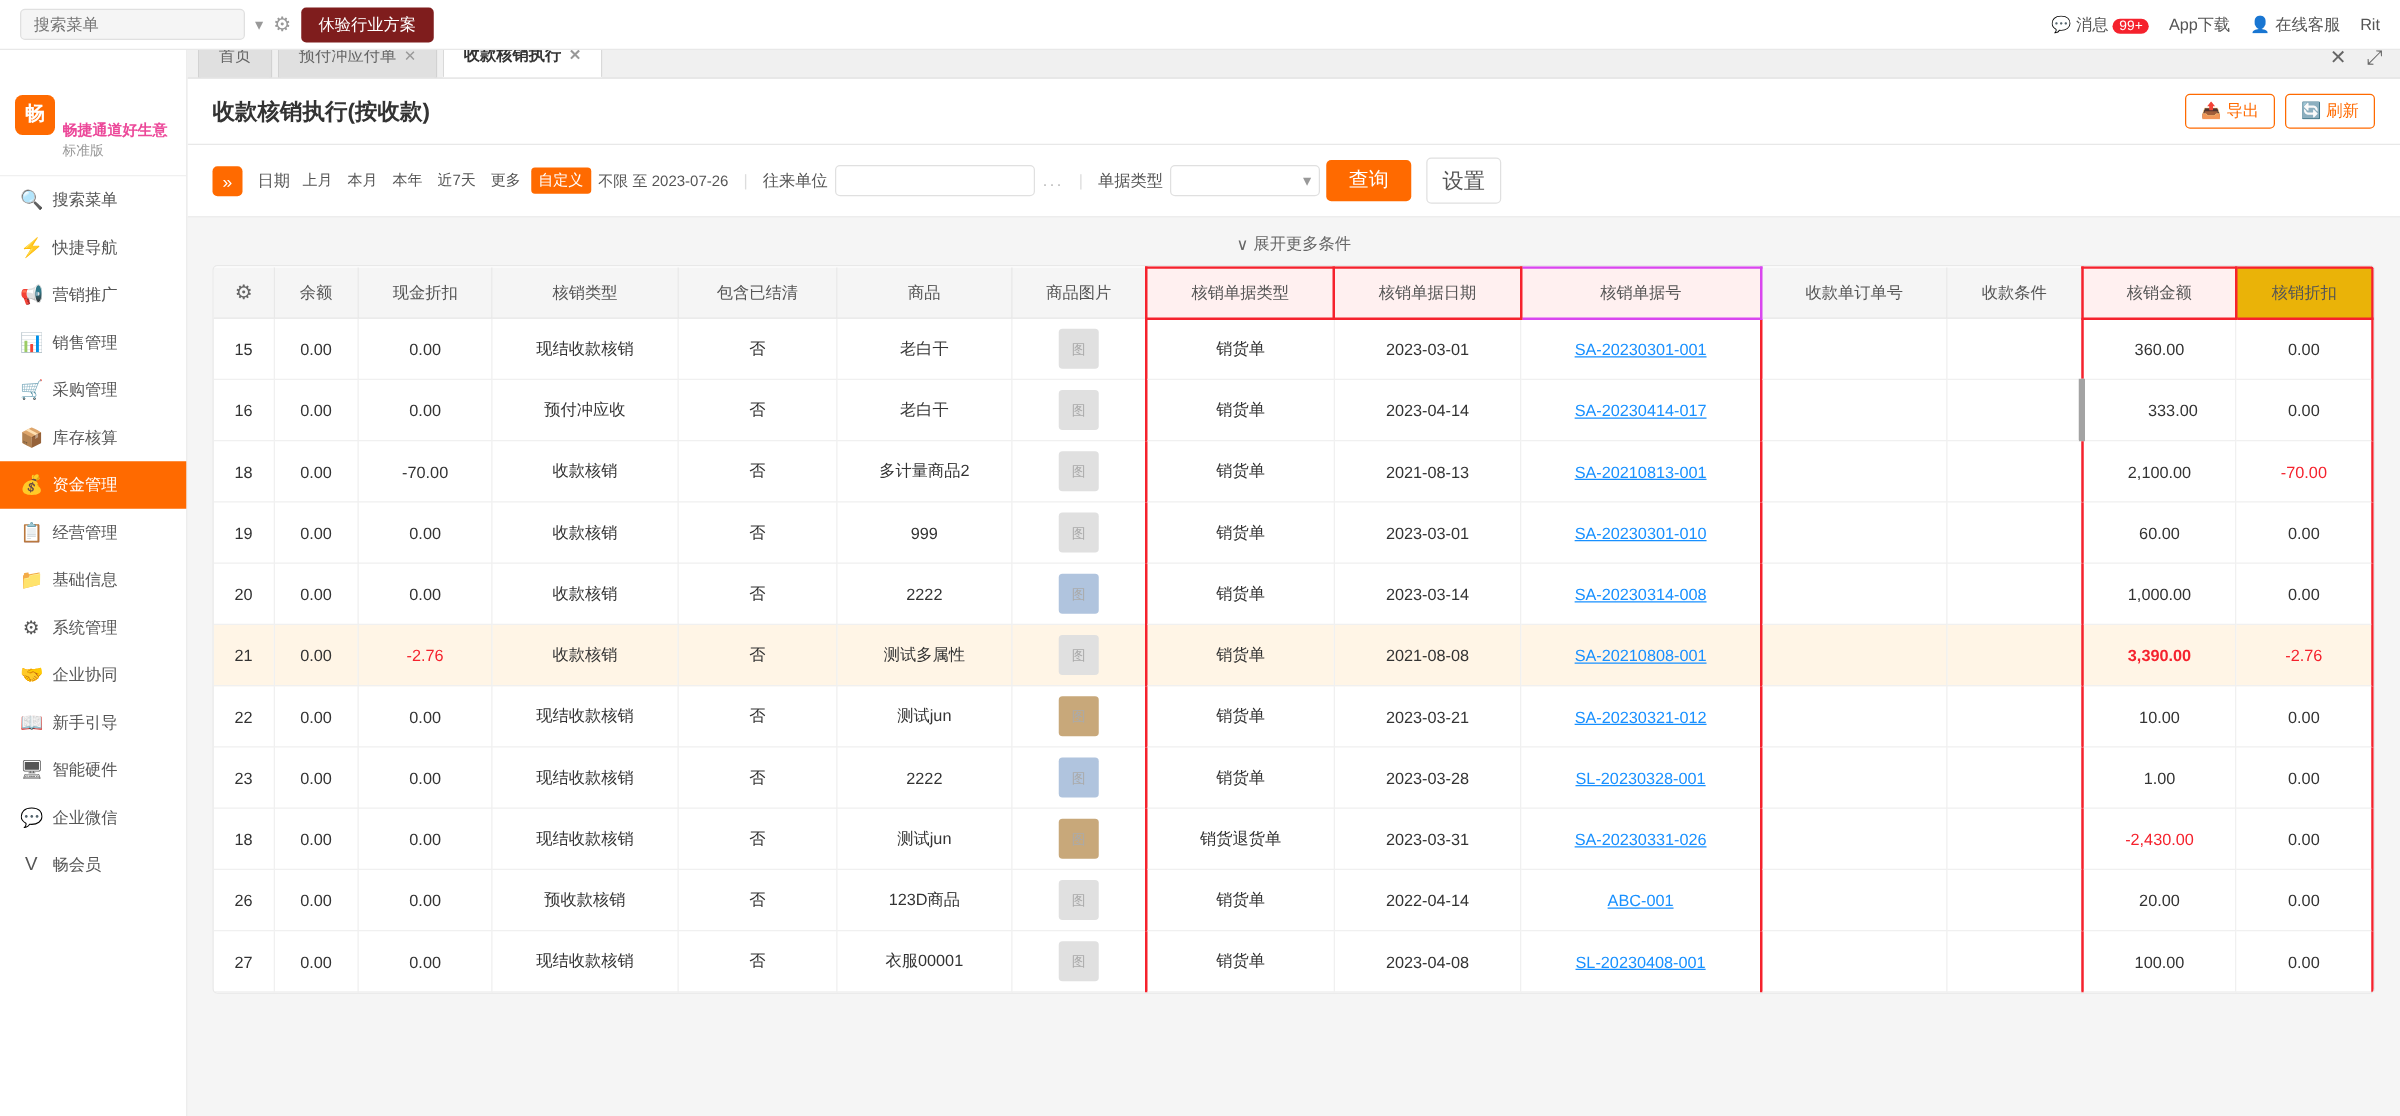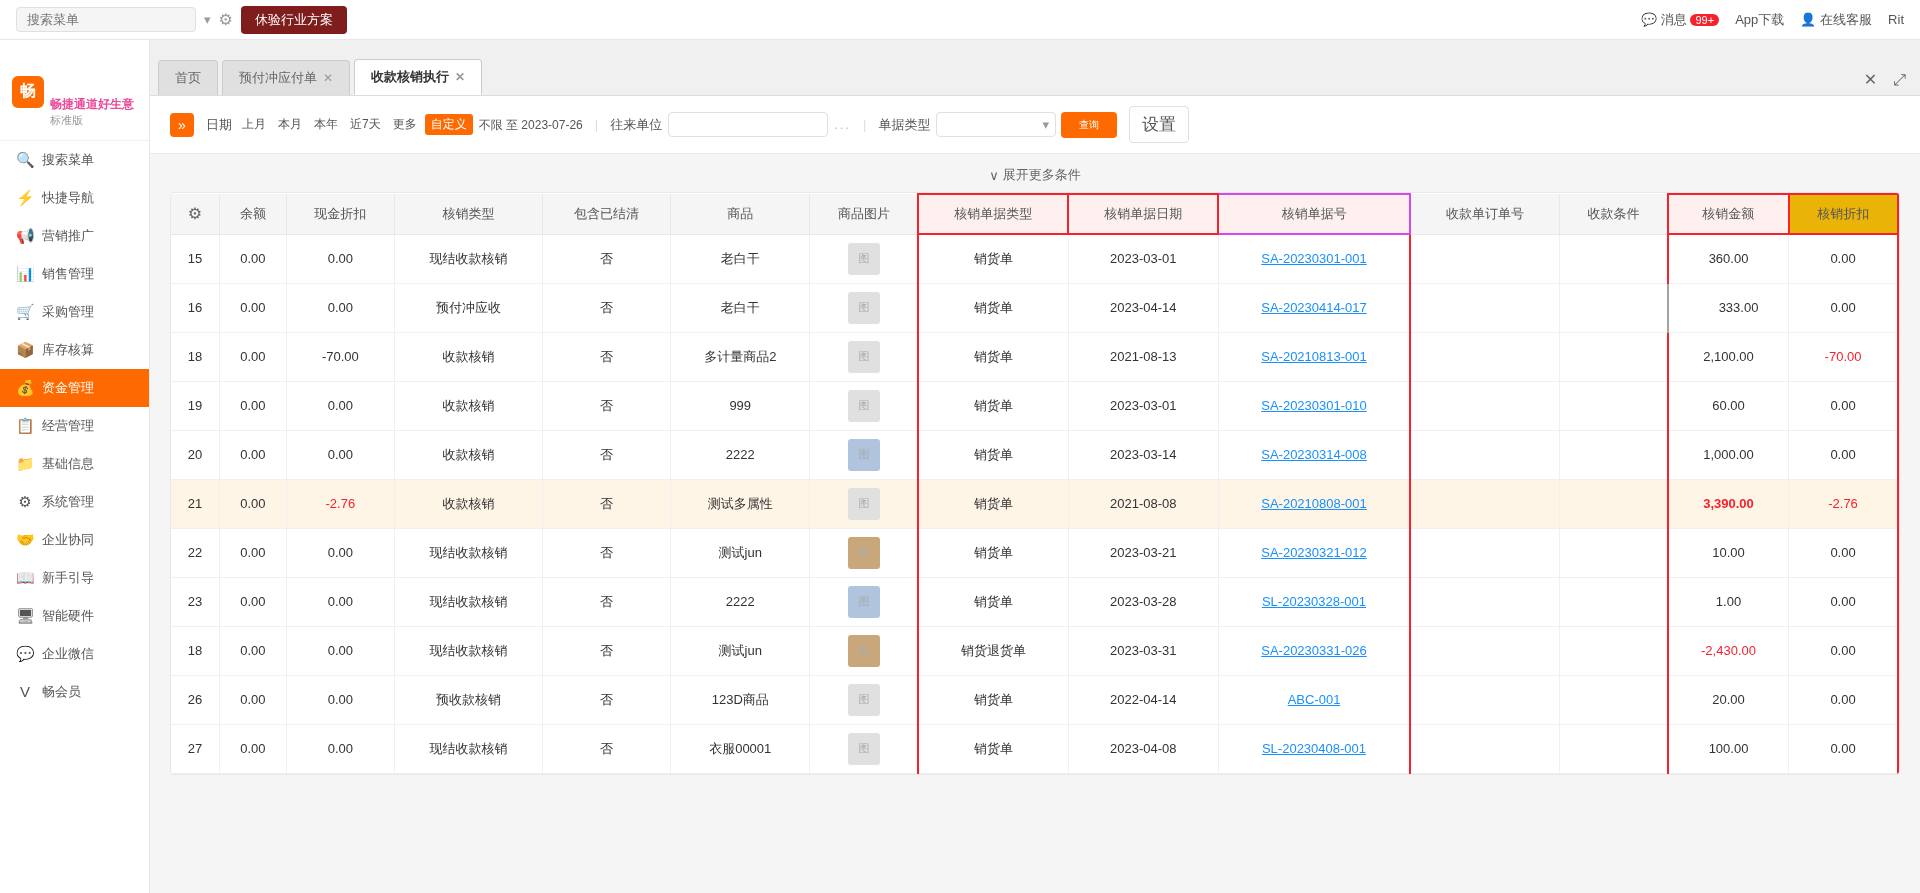"首页" .tab-bar { height: 56px -> 23px }
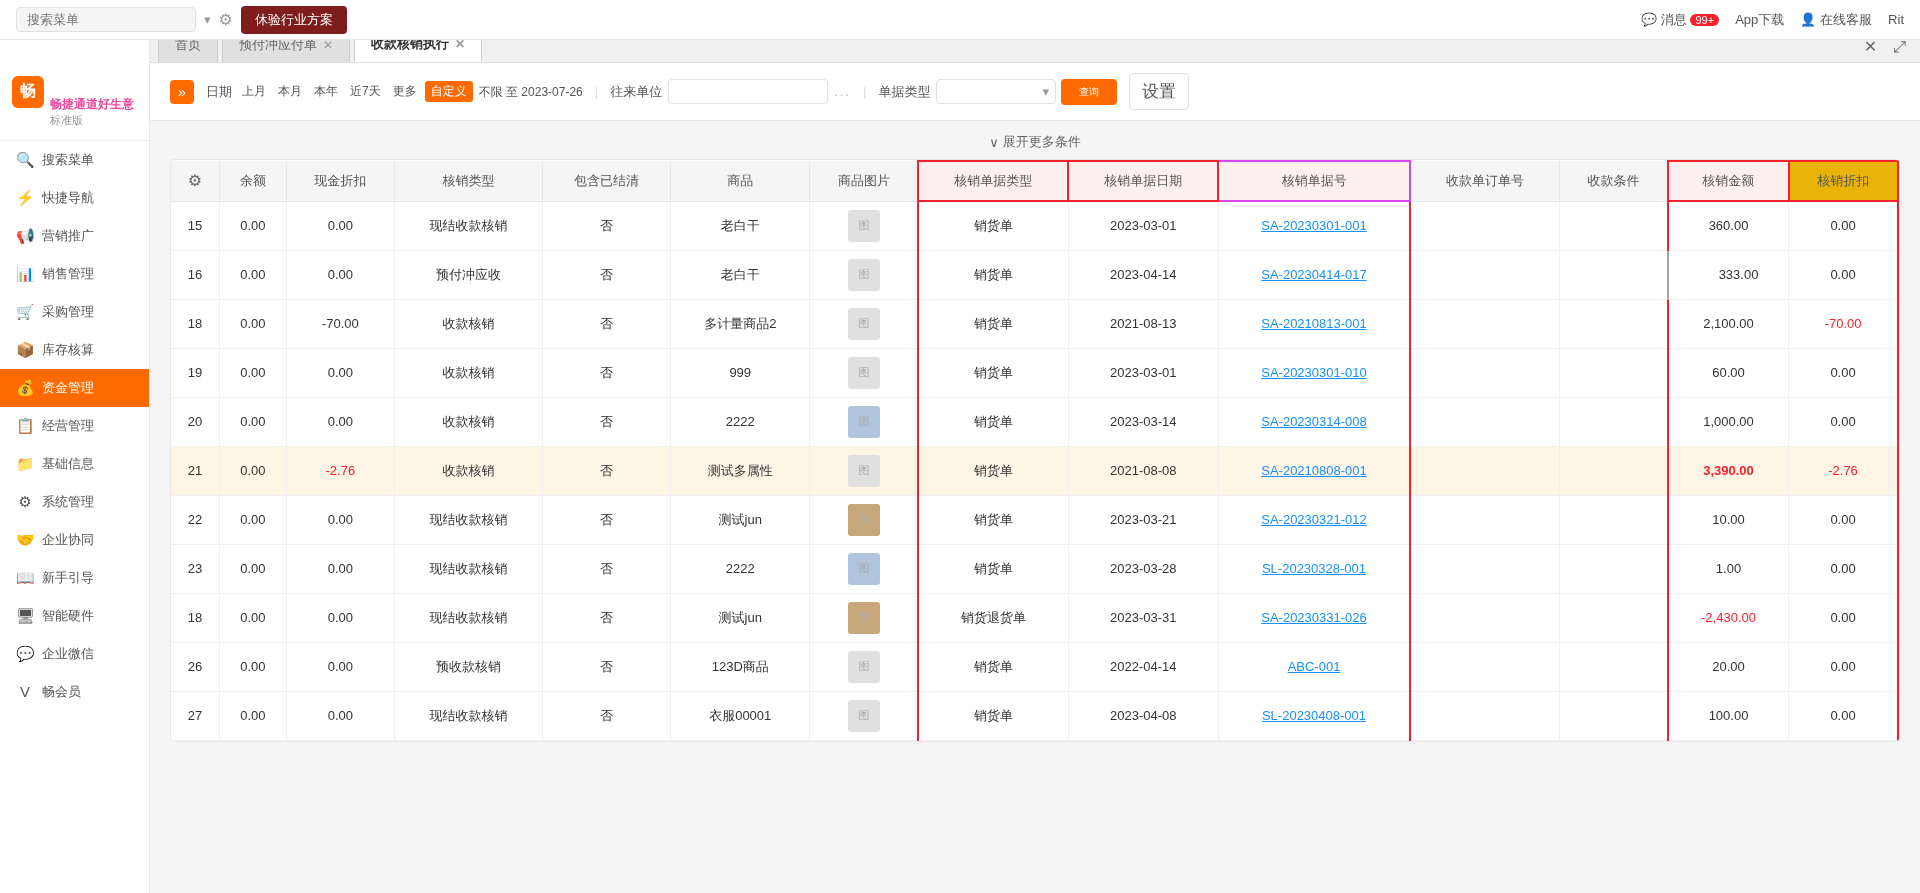"收款核销执行(按收款)" div.page-header { html: none -> <div> <span>收款核销执行(按收款)</span> <div> <button>📤 <span>导出</span></button> <button>🔄 <span>刷新</span></button> </div> </div> }
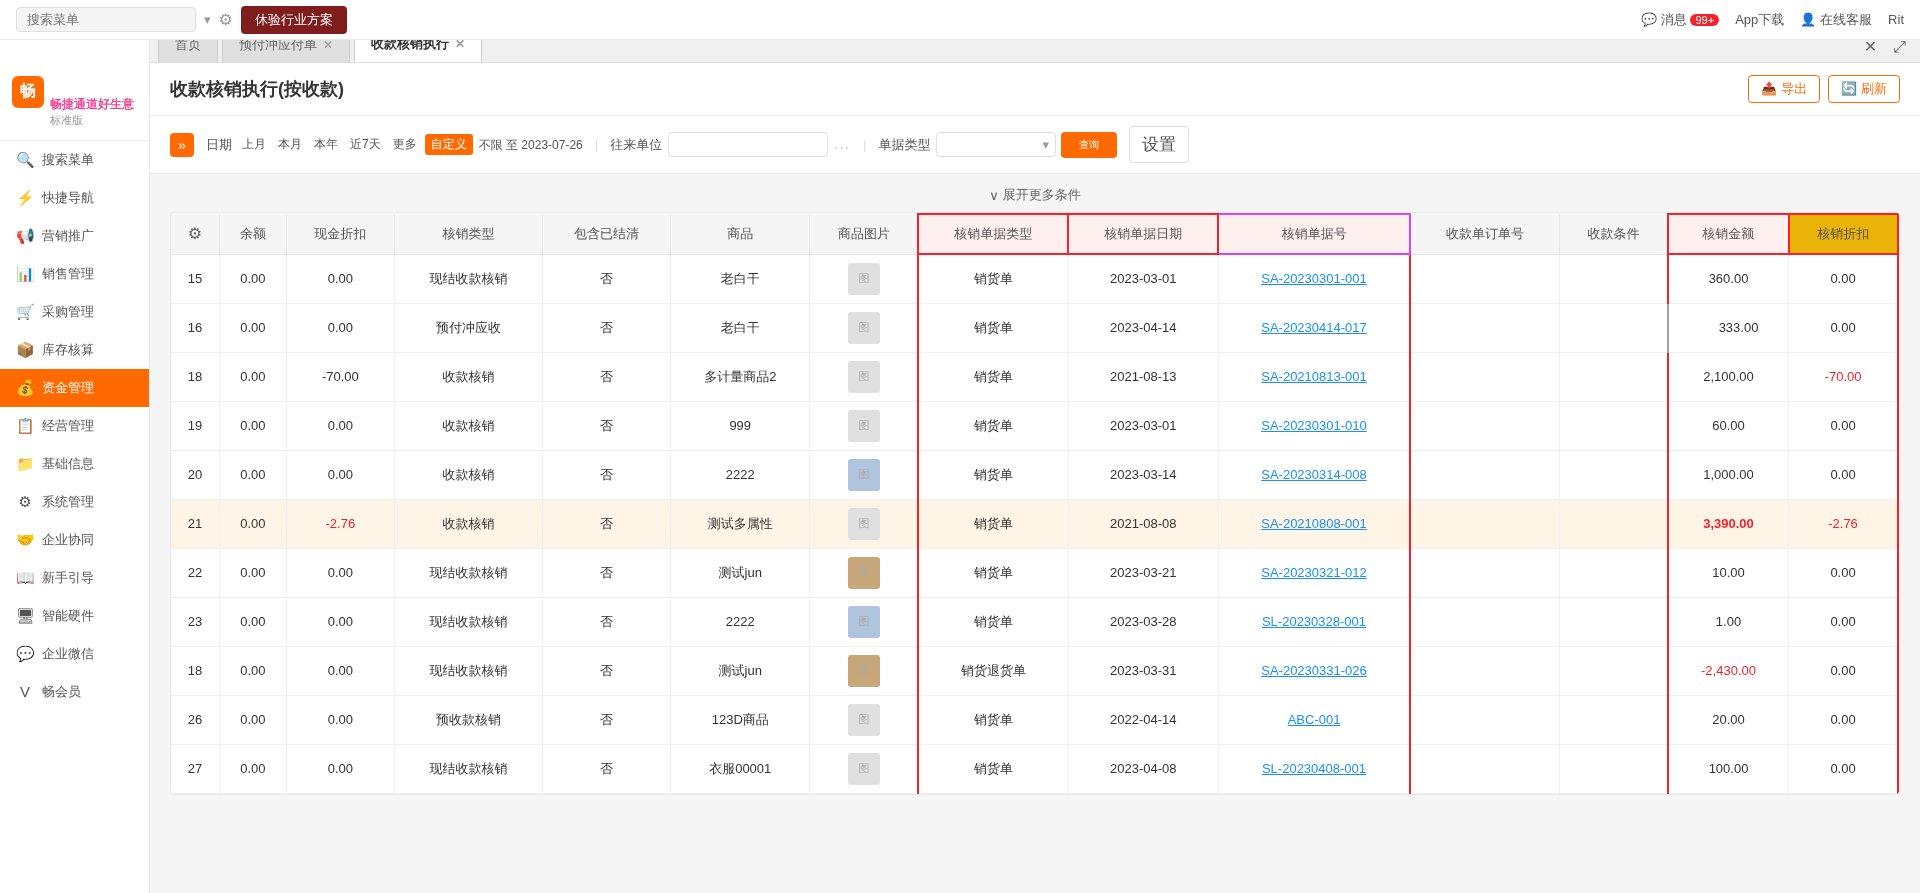"查询" .btn-query { font-size: 10px -> 16px }
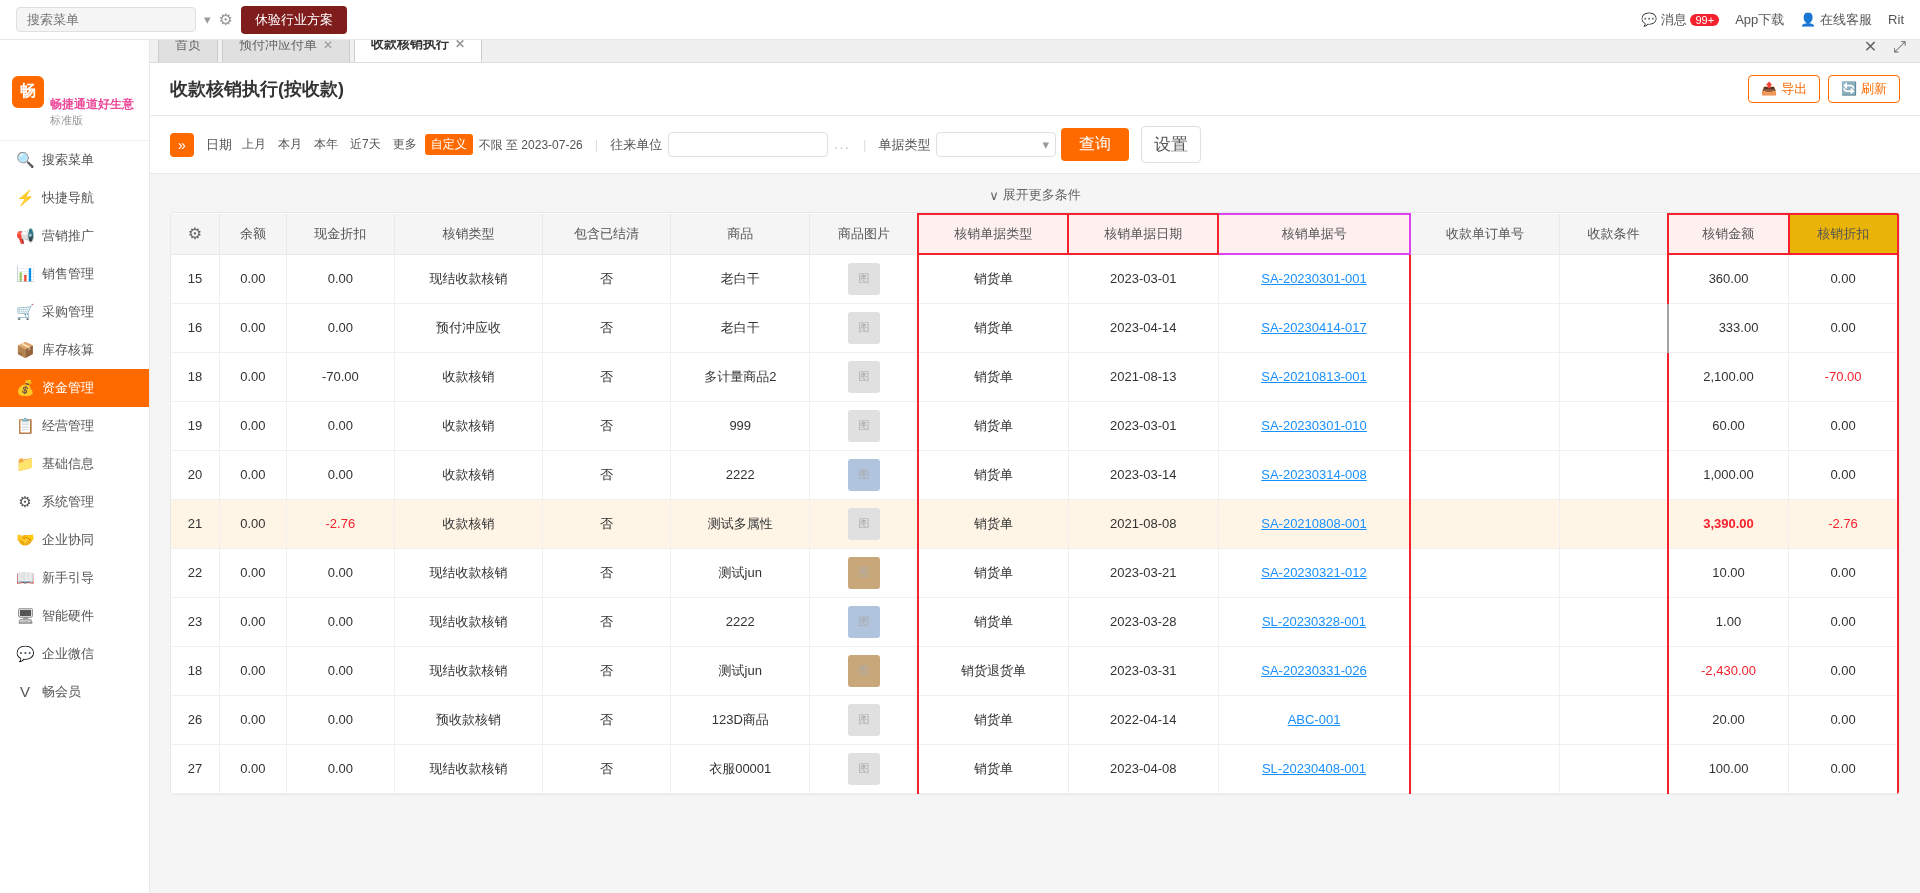"333.00" td { border-left: 2px solid #a3a3a3 -> 5px solid #a3a3a3 }
